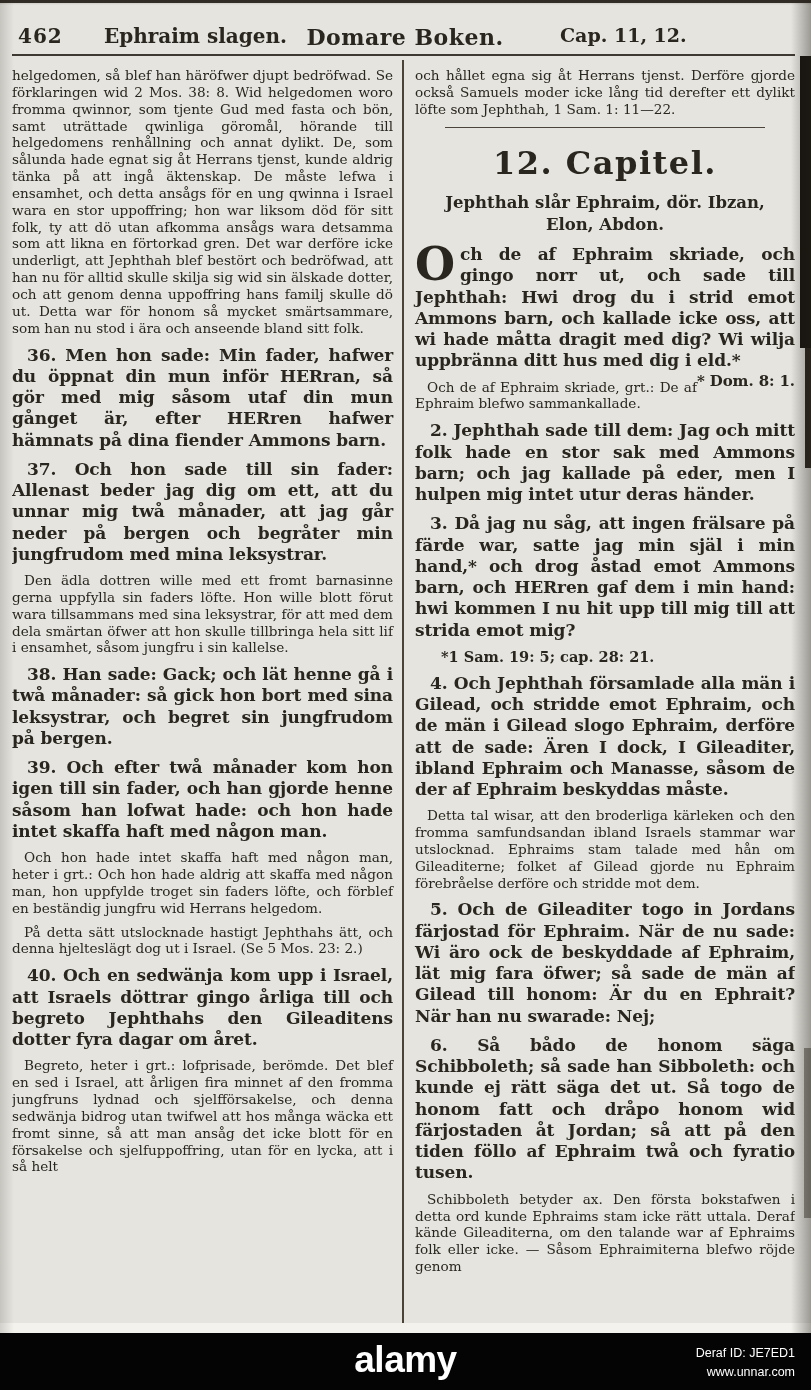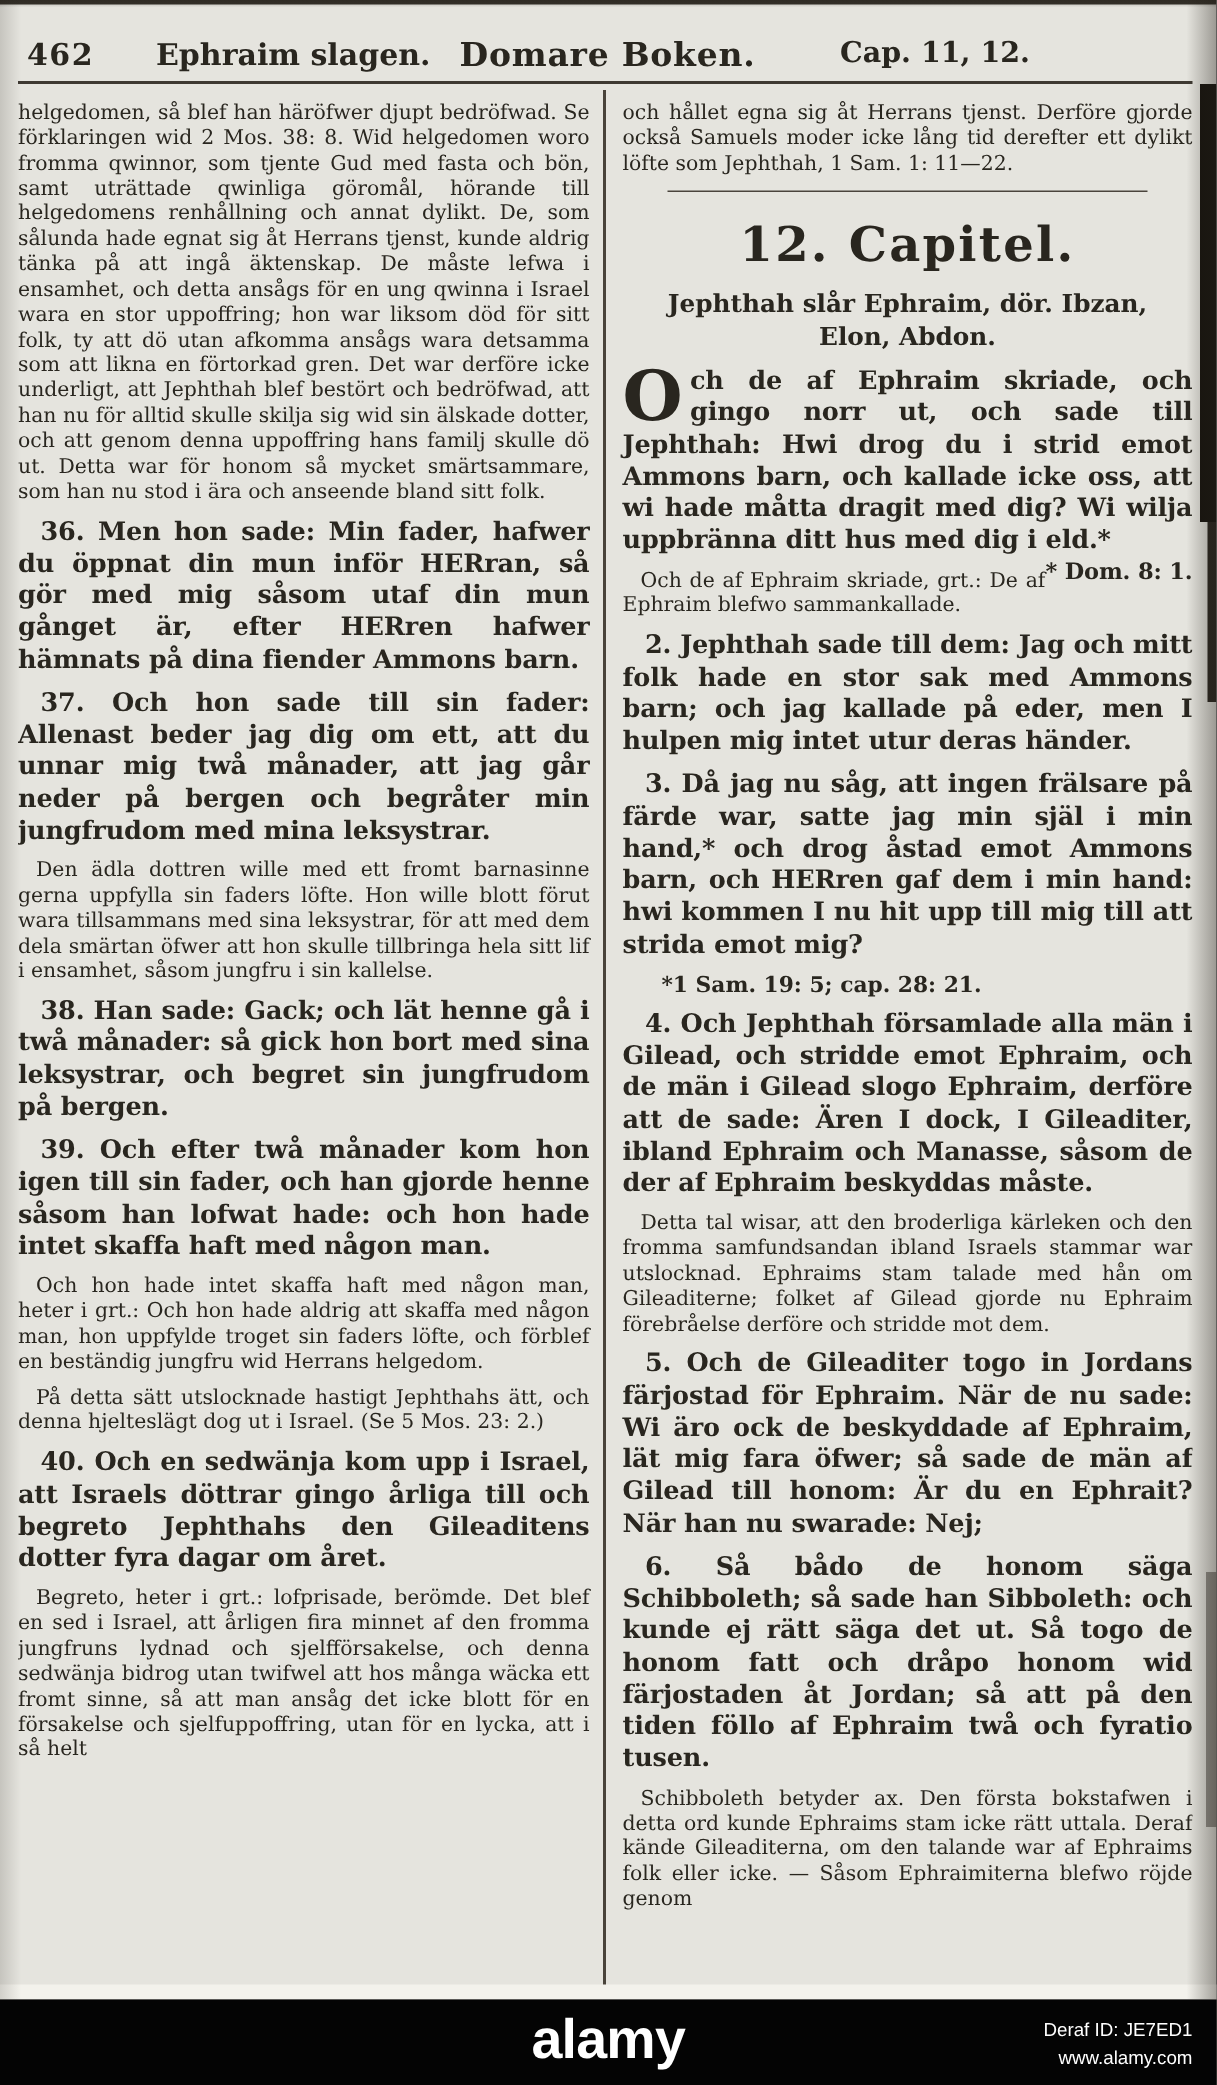"www.alamy.com" div { text: www.alamy.com -> www.unnar.com }
